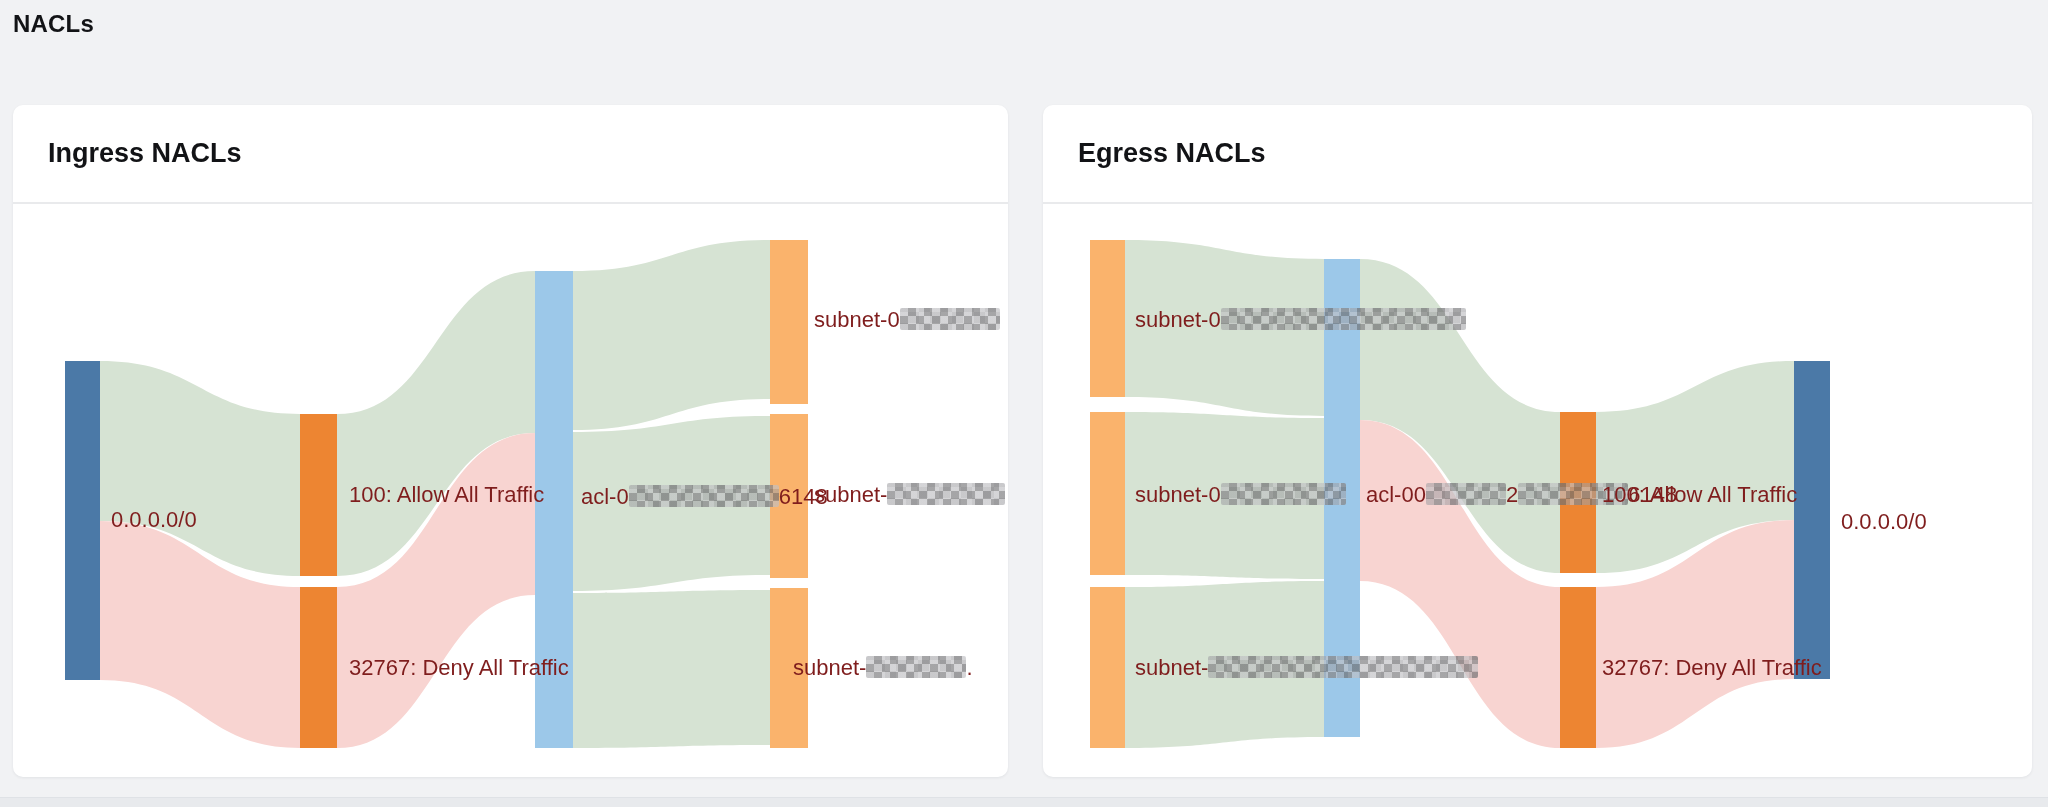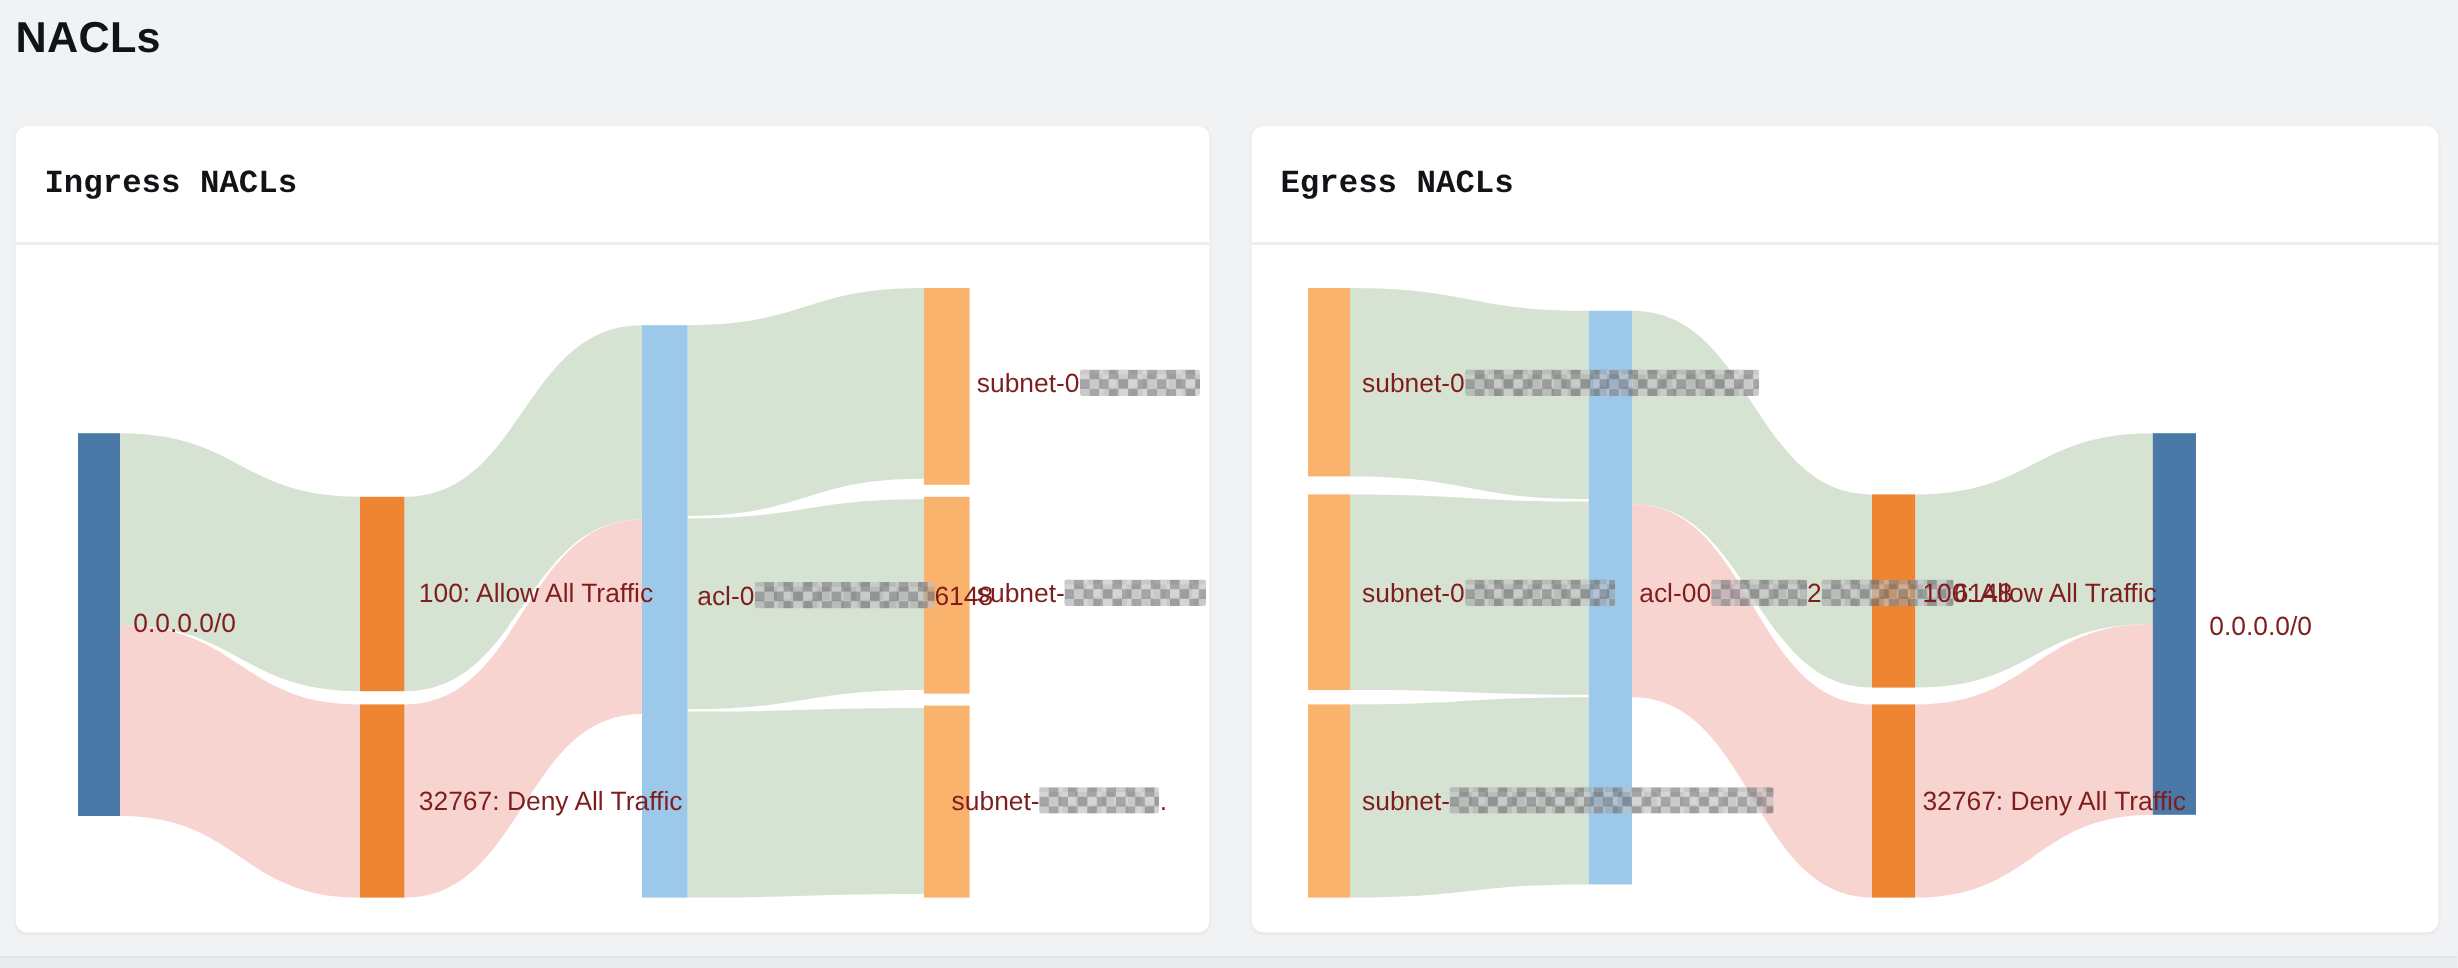"NACLs" .page-title { font-size: 36px -> 24px }
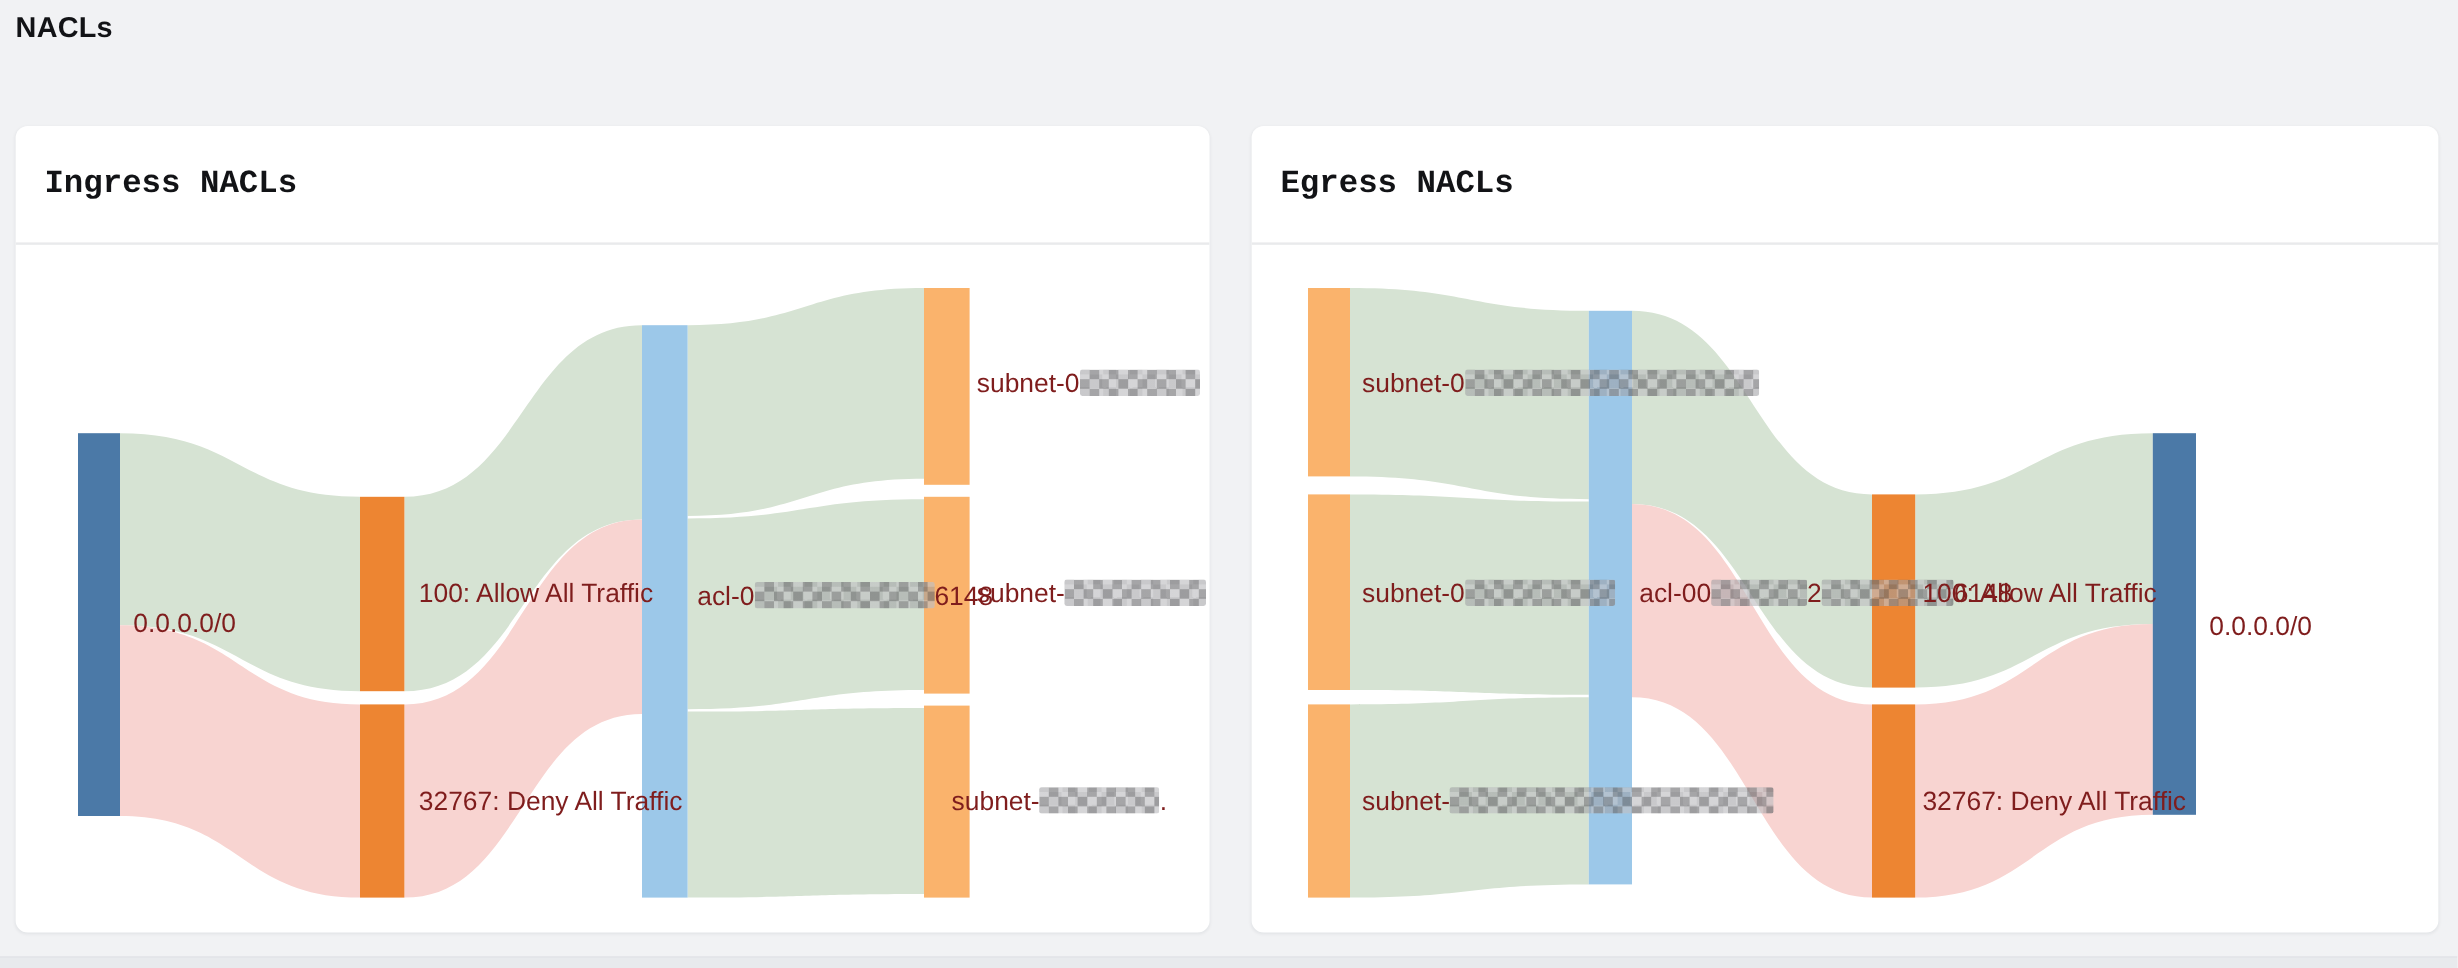"Ingress NACLs" .card-header { font-family: Liberation Mono, monospace -> none; padding: 0 24px -> 0 35px }
